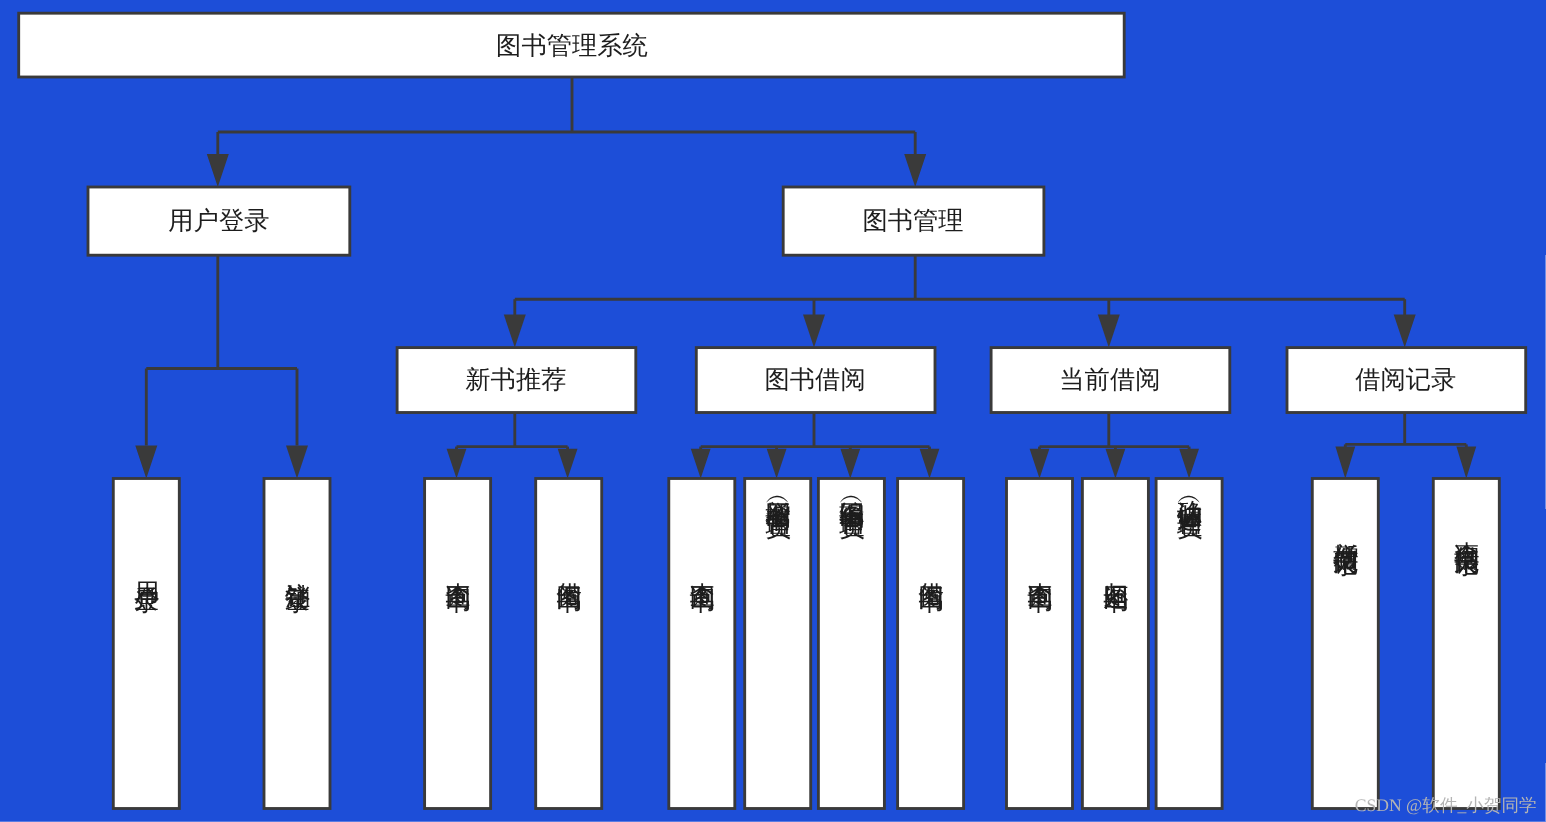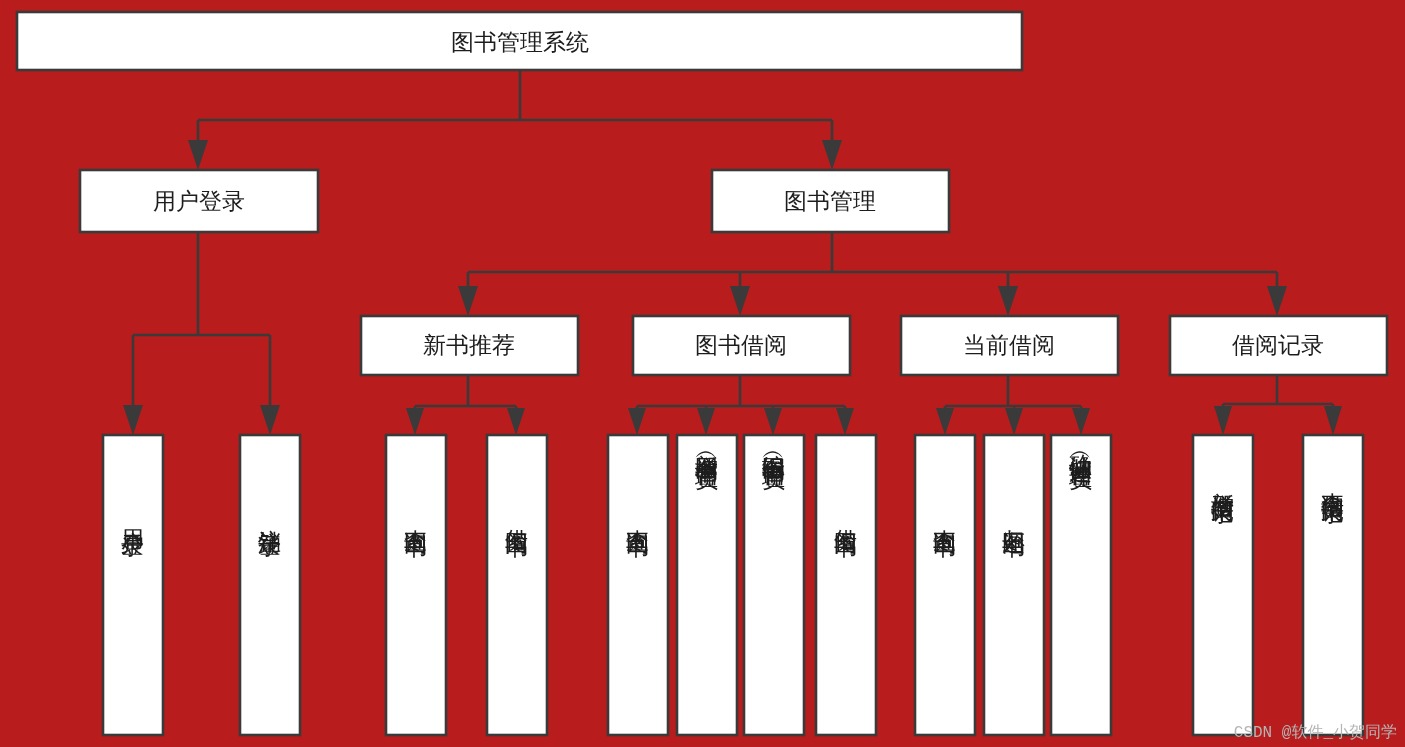"图书管理系统" #diagram-root { background: #b91c1c -> #1d4ed8 }
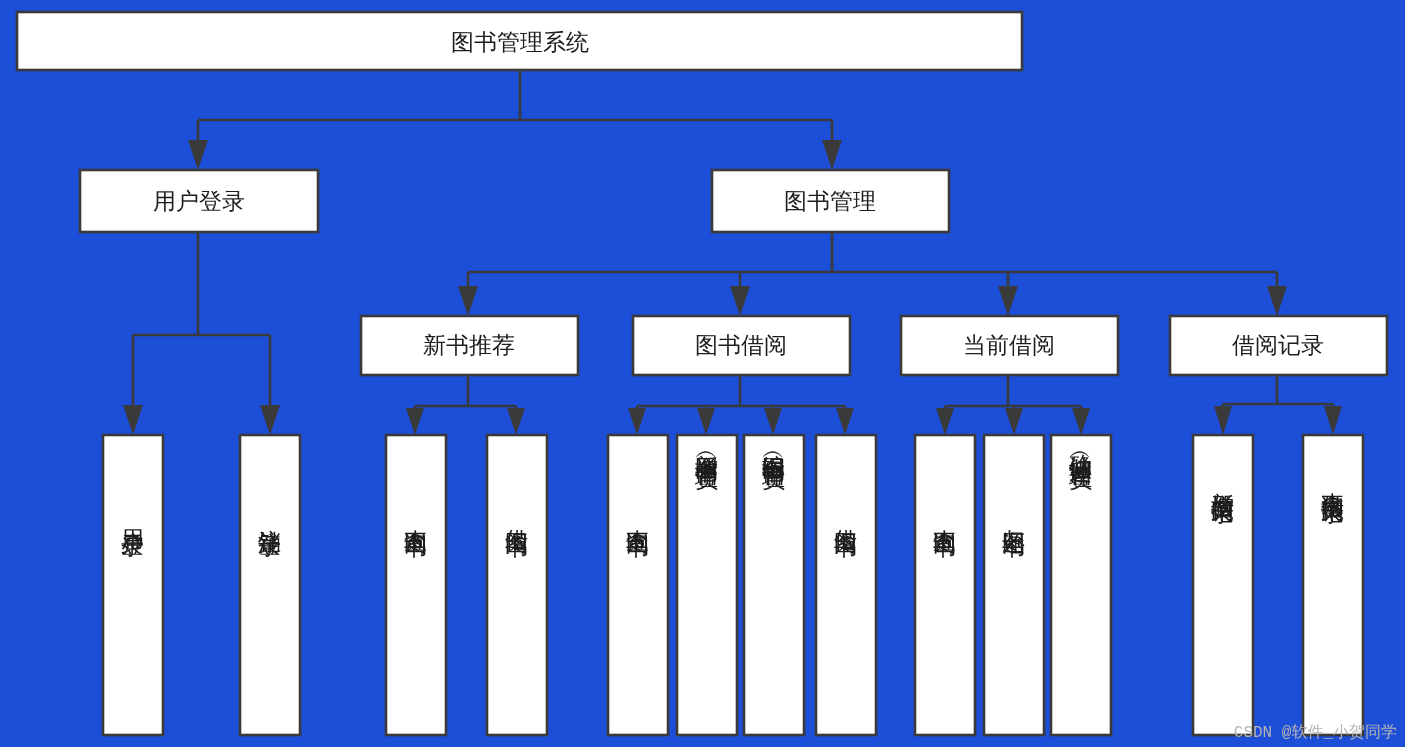"CSDN @软件_小贺同学" .watermark { font-family: Liberation Mono, monospace -> Liberation Serif, serif }
